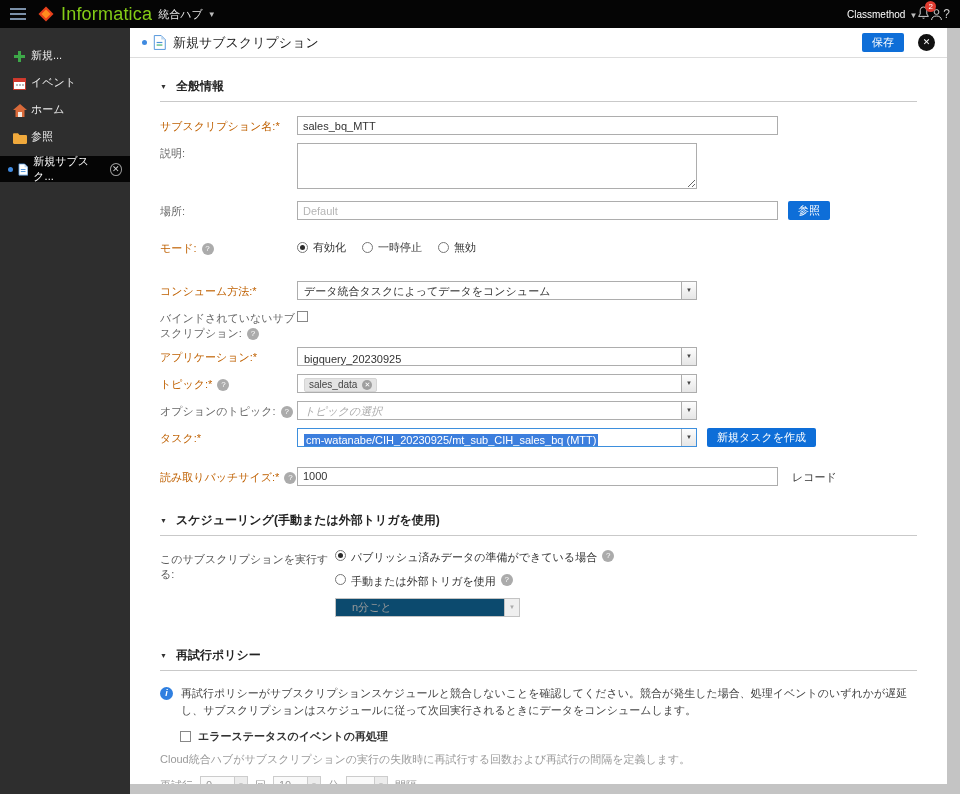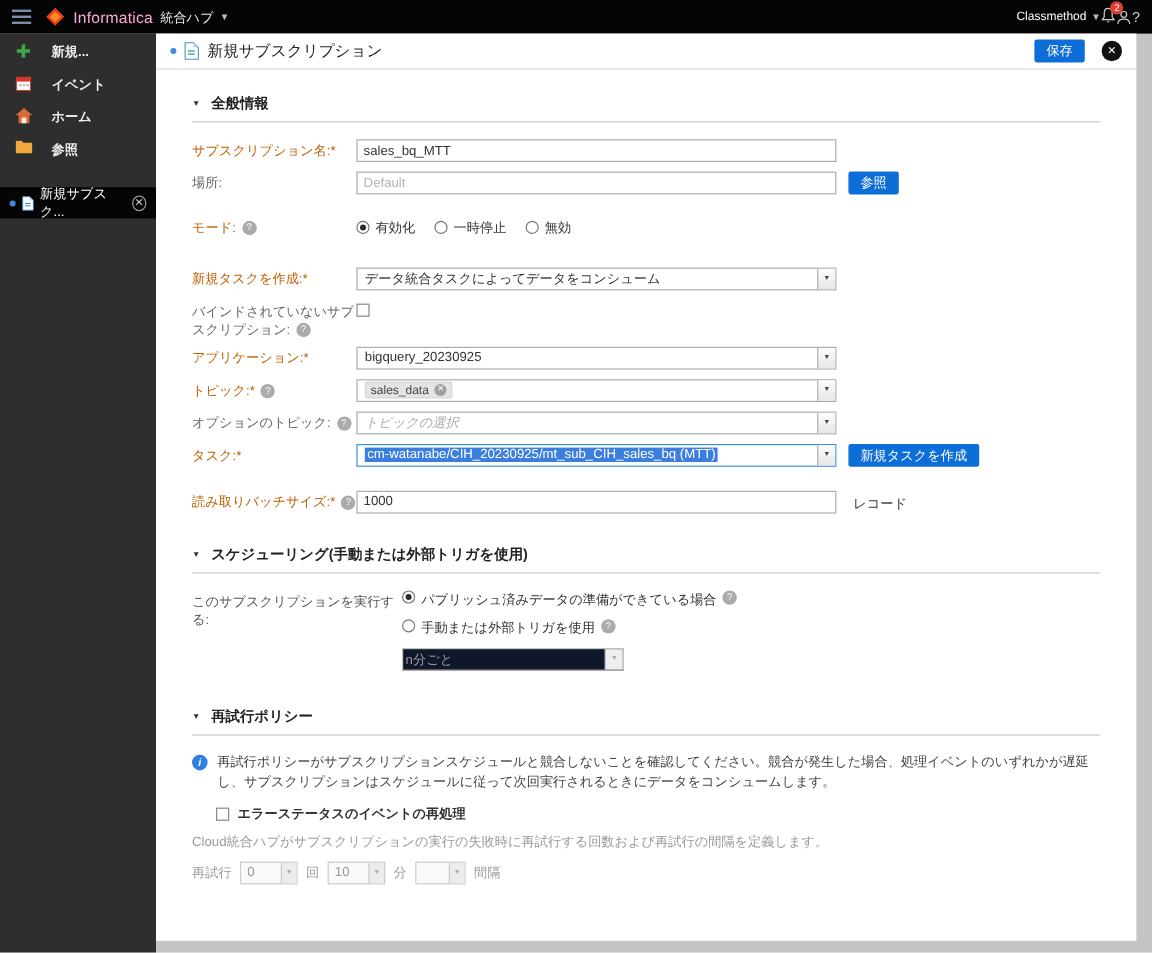"Informatica" .brand { color: #f9a8d4 -> #84cc16; font-size: 13px -> 18px }
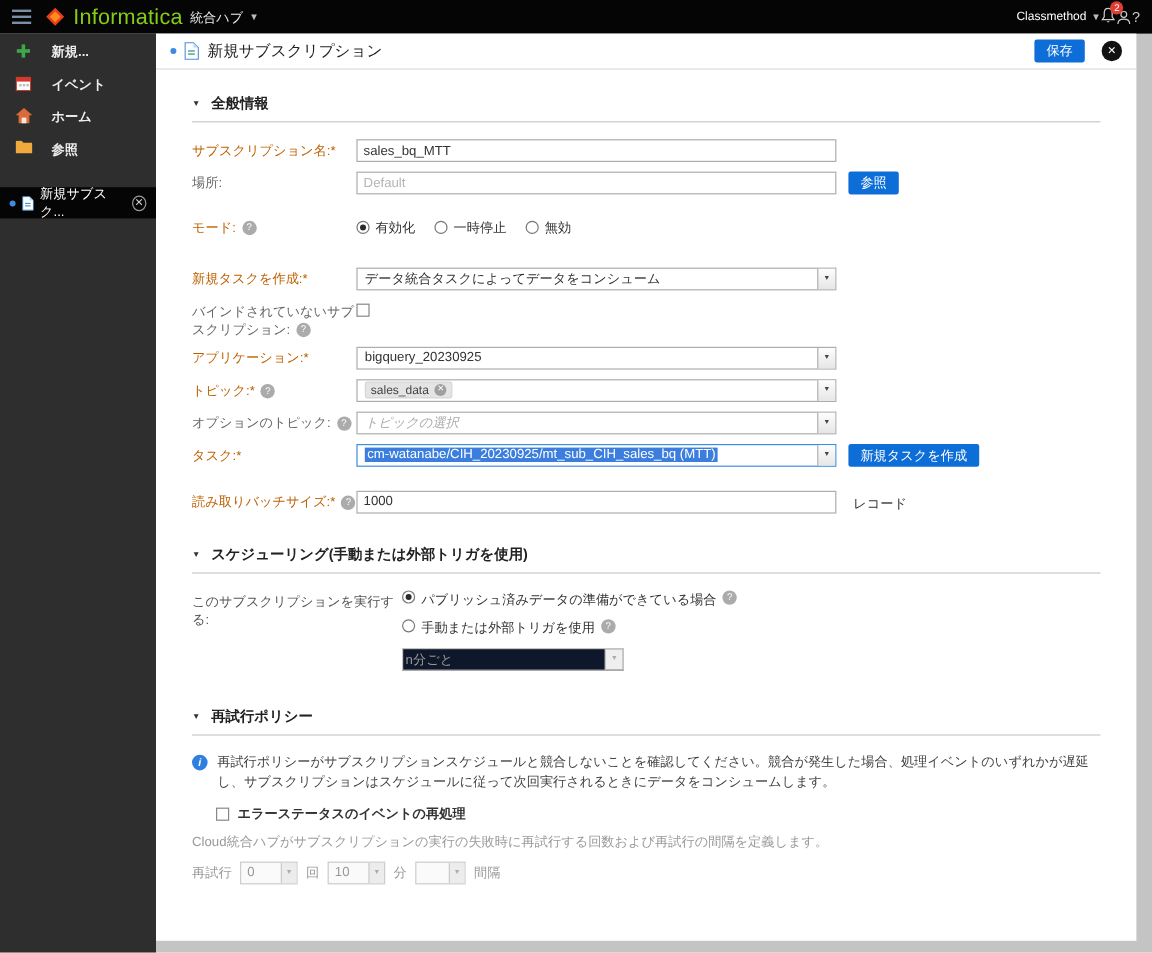"新規..." .side-item { align-items: flex-start -> flex-end; font-weight: bold -> none; gap: 16px -> 4px }
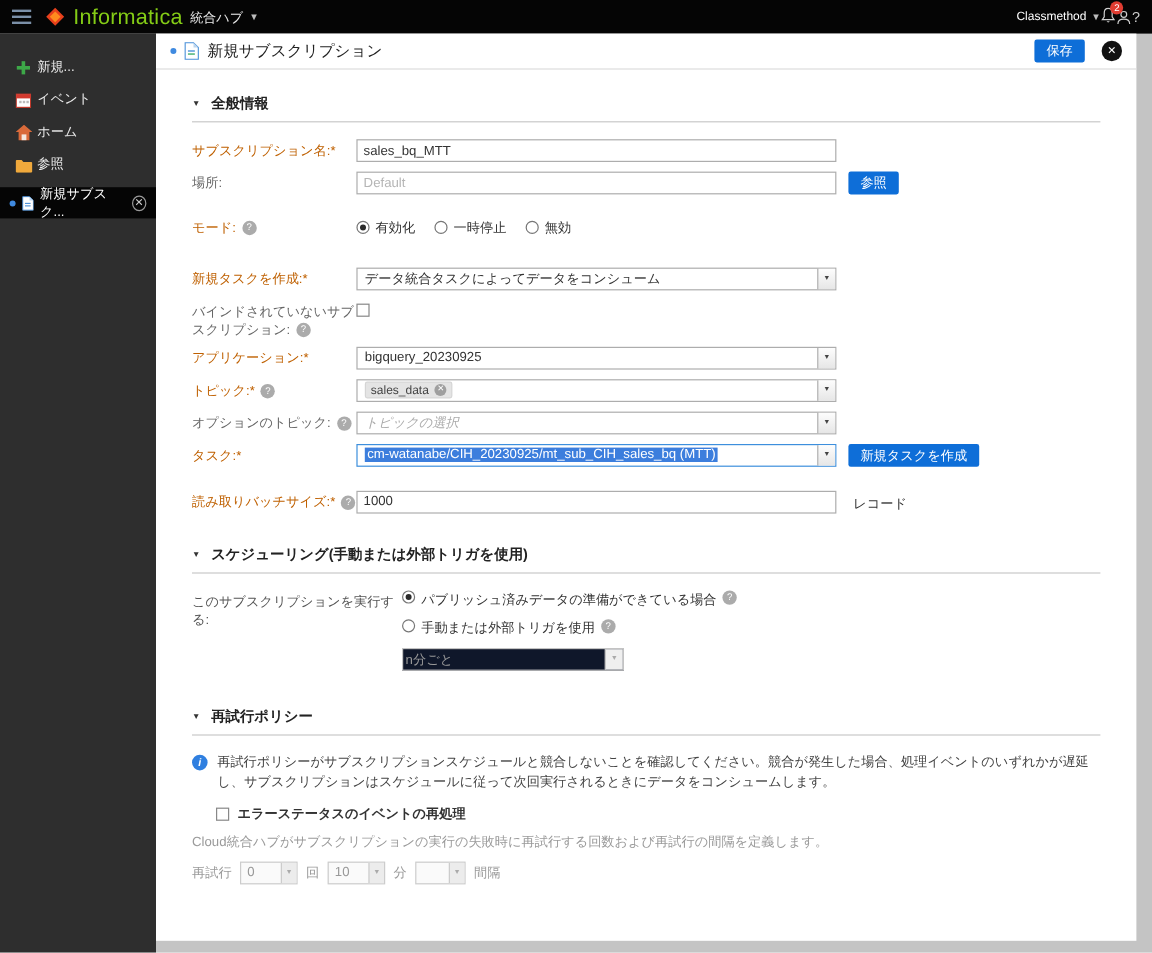"sales_bq_MTT" .ti { width: 400px -> 481px }
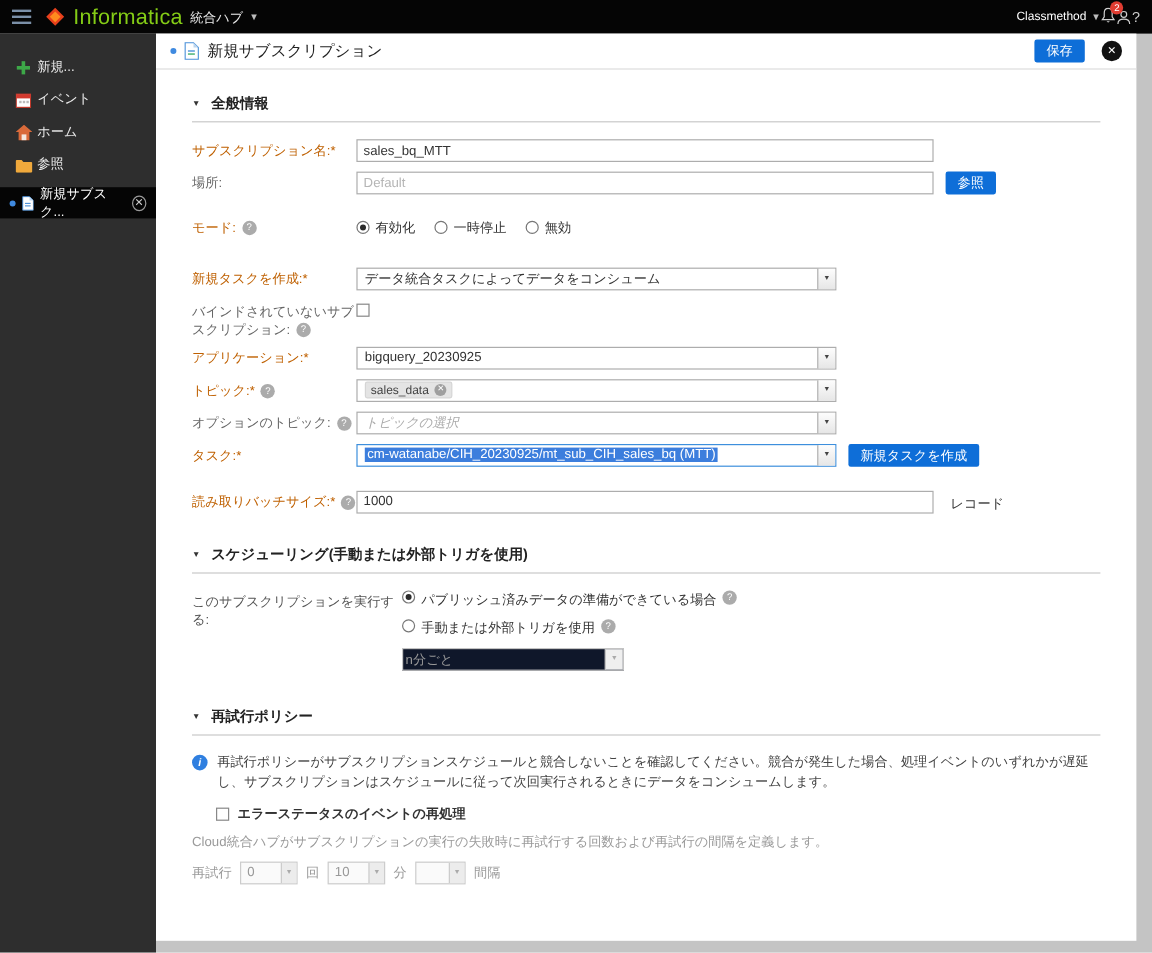"説明:" div.frow { html: none -> <div> <div>説明:</div> <textarea></textarea> </div> }
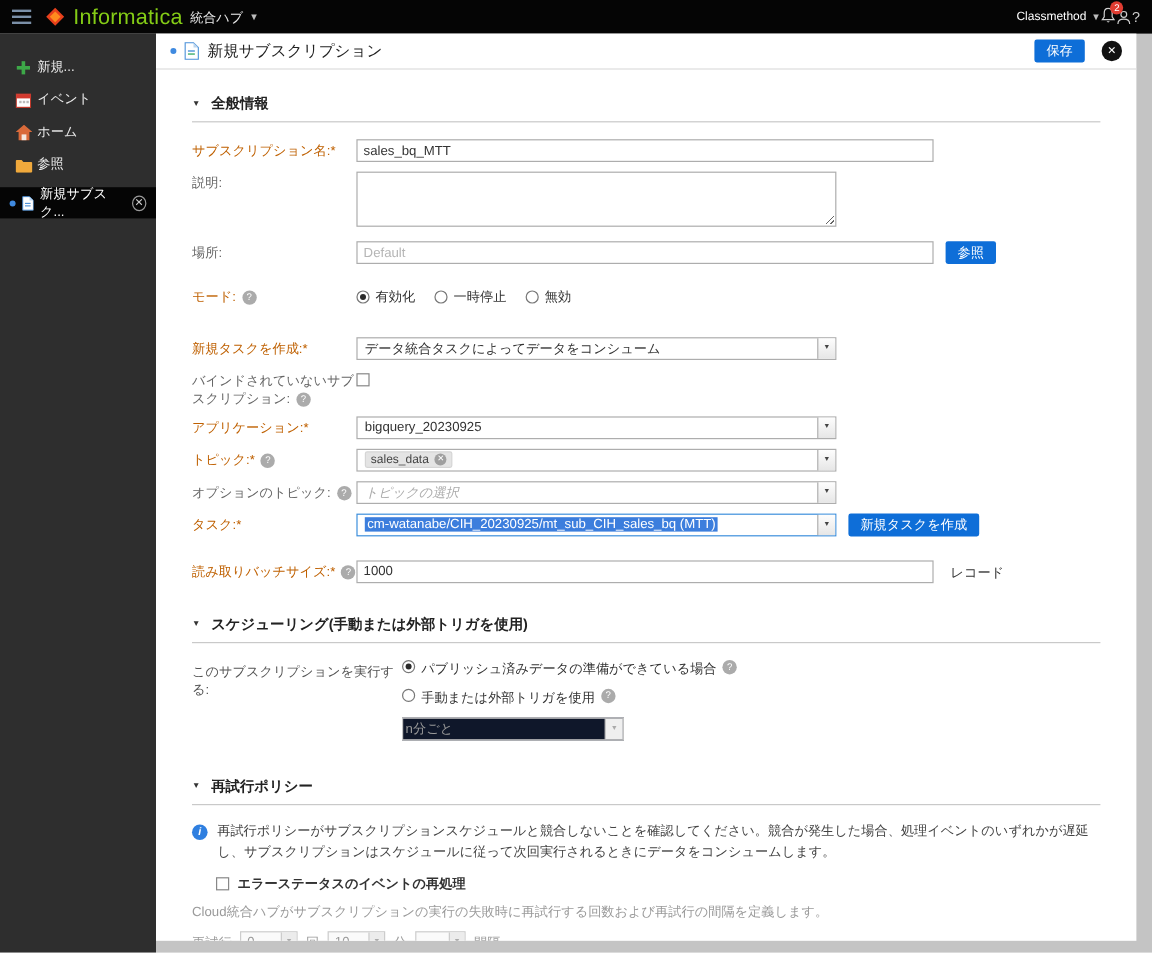"新規タスクを作成:*" div.lbl { text: 新規タスクを作成 -> コンシューム方法 }
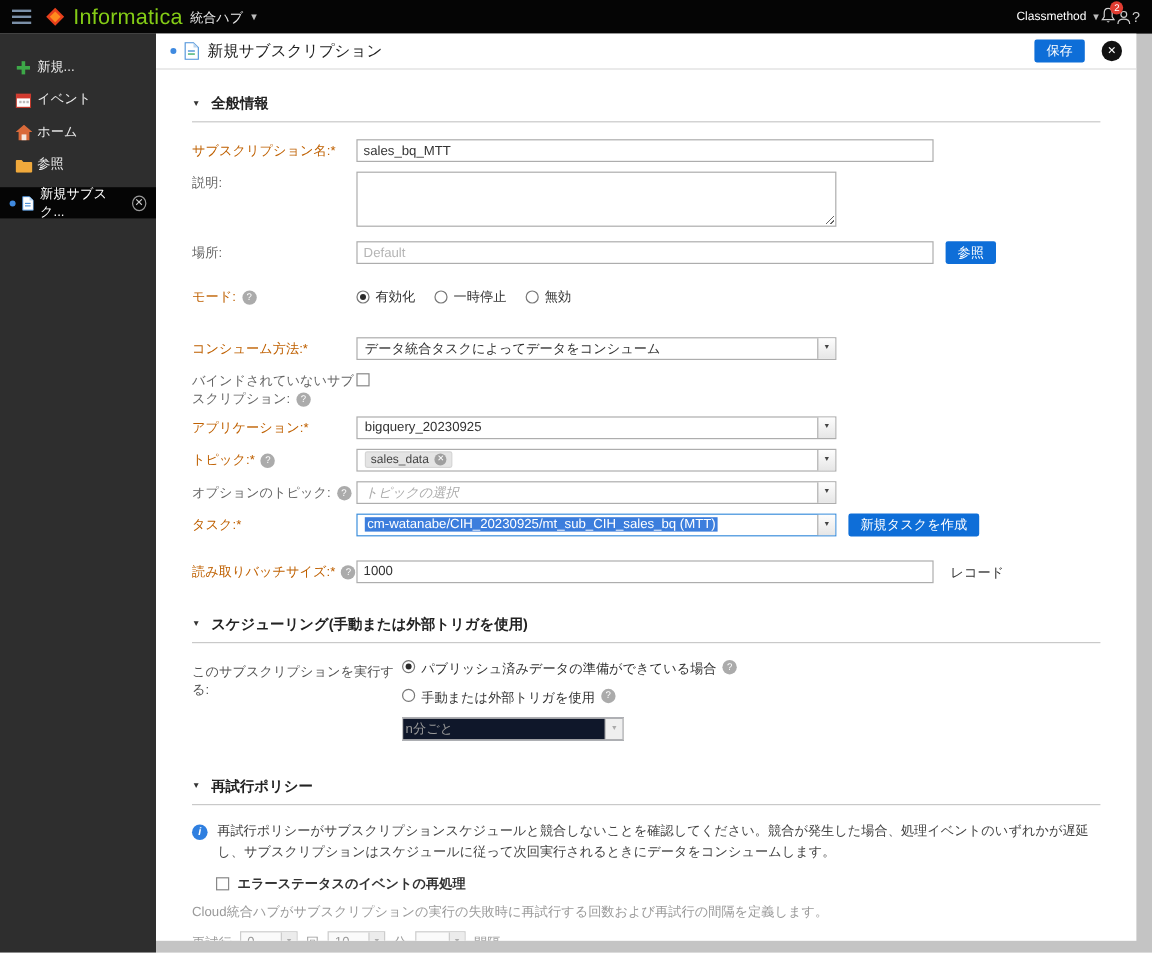"データ統合タスクによってデータをコンシューム" .sel { align-items: center -> flex-end }
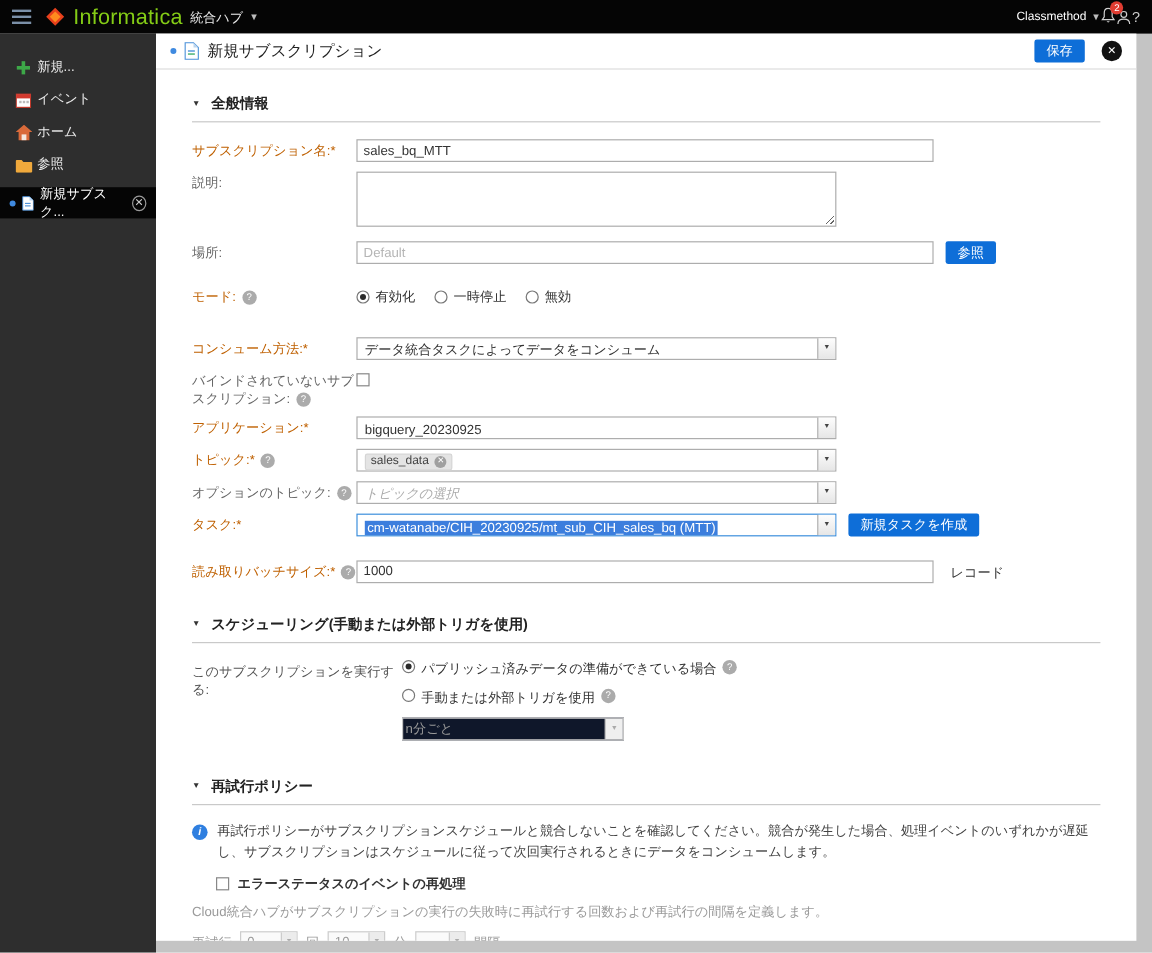"n分ごと" .schedsel { background: #0f172a -> #0c4a6e; padding-left: 2px -> 16px }
